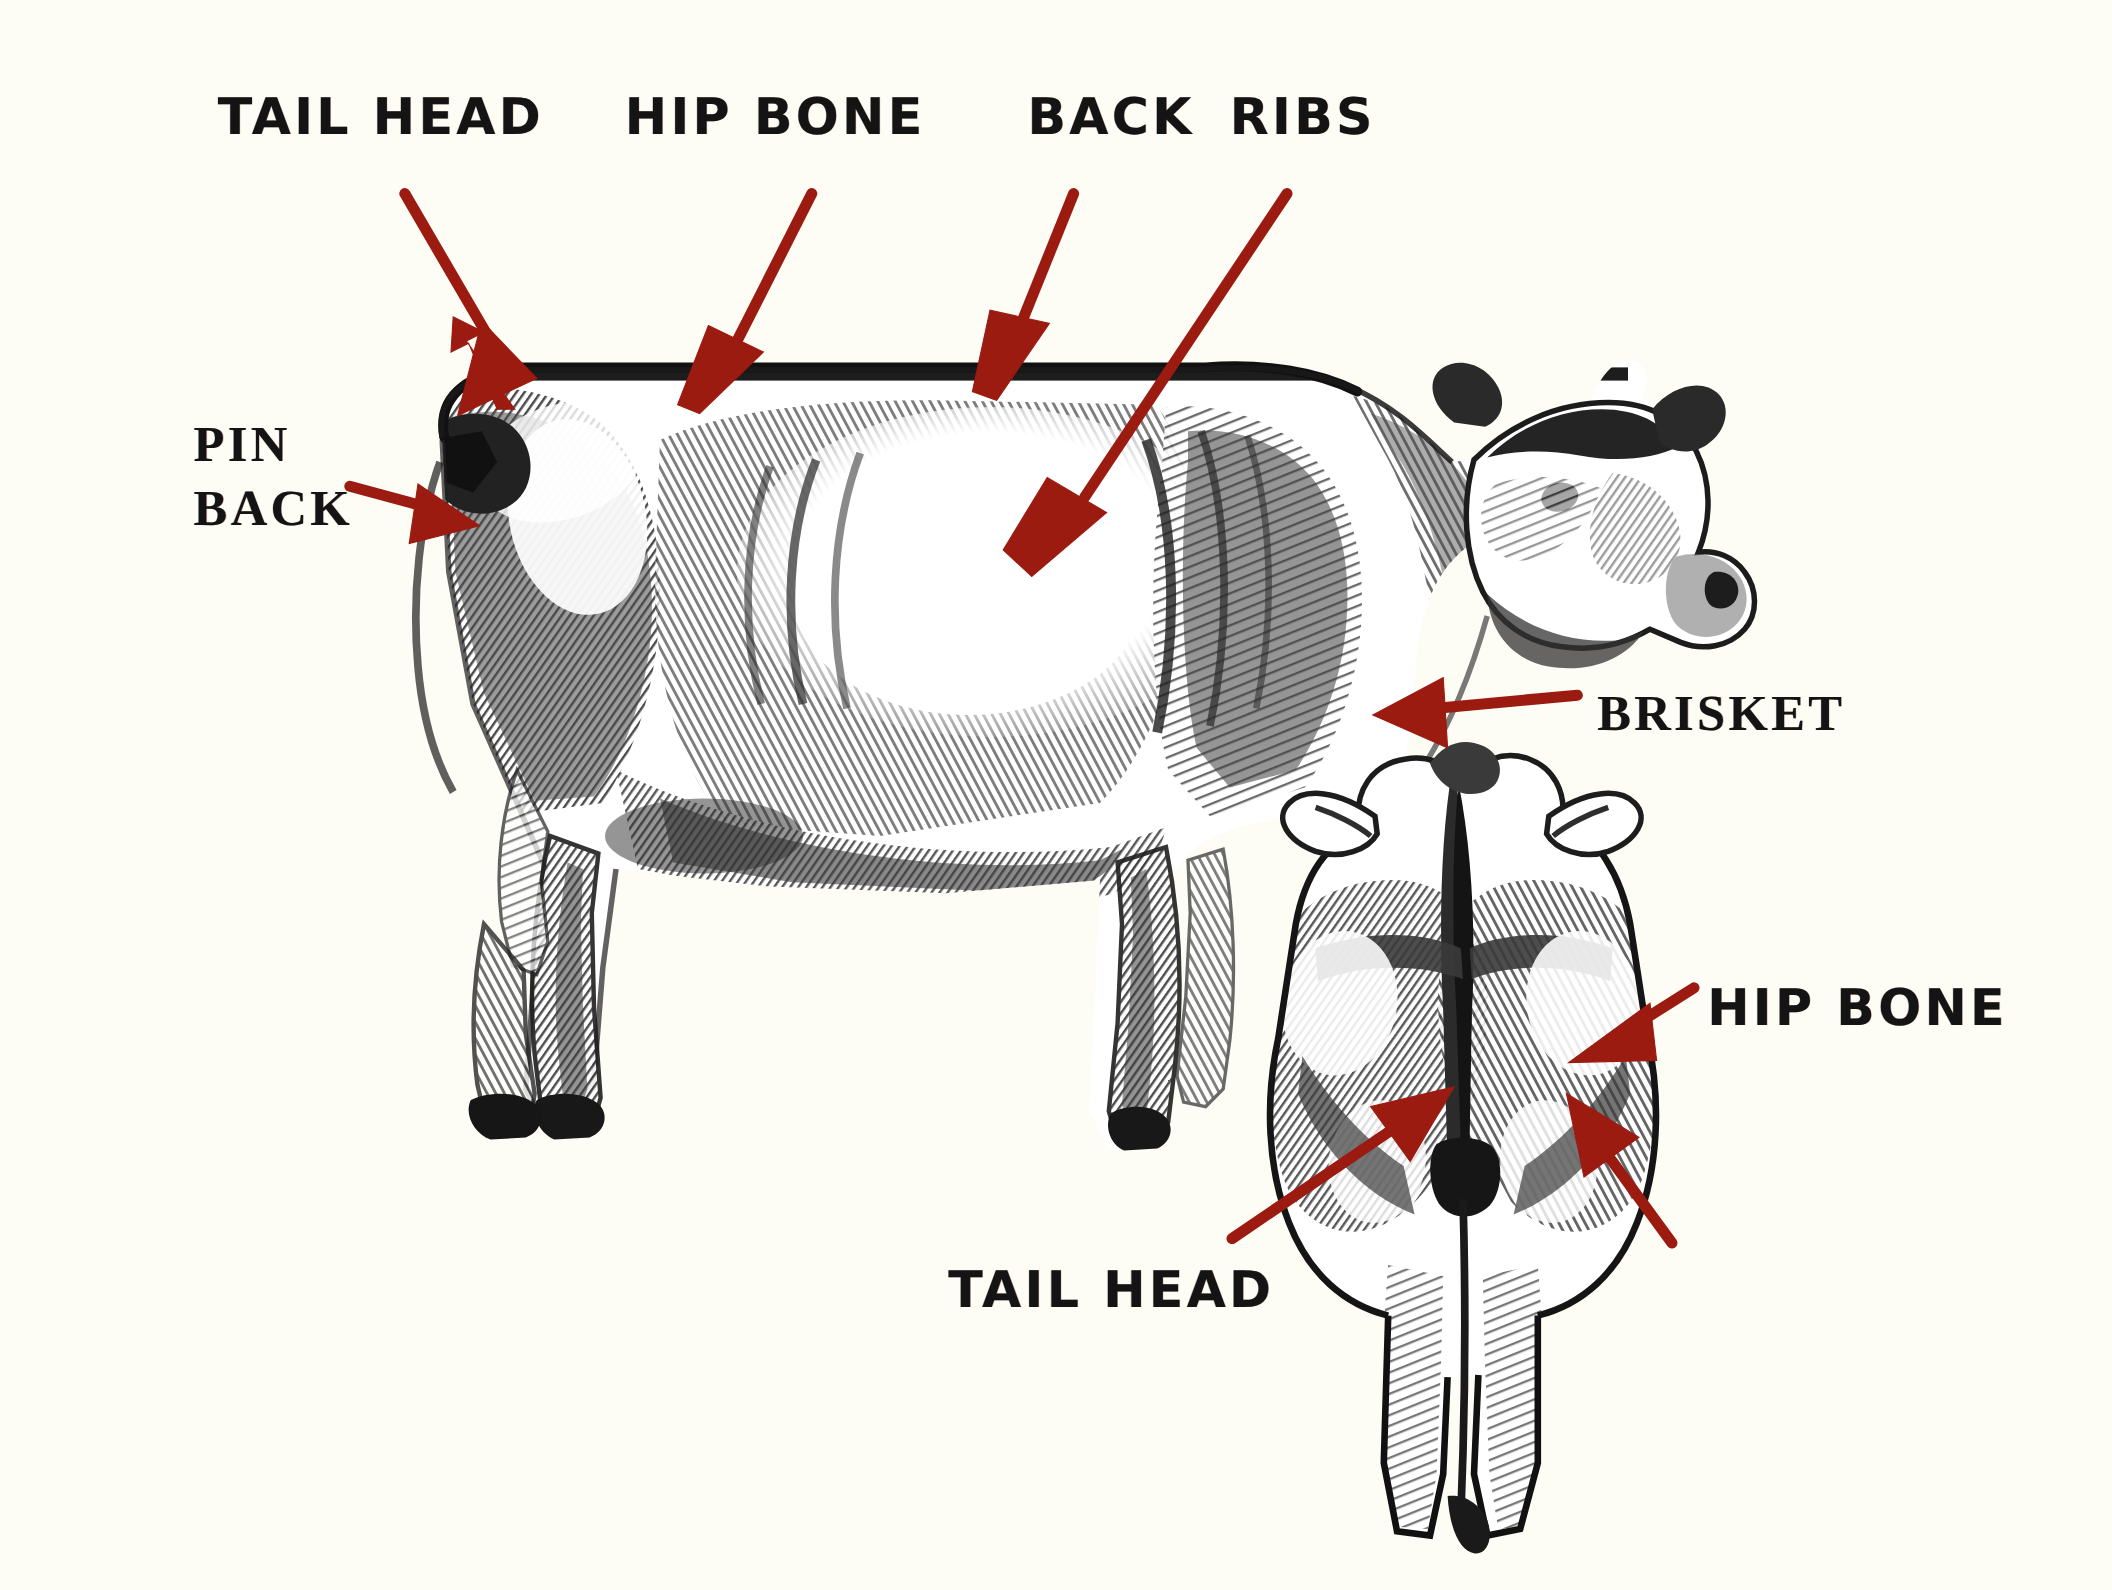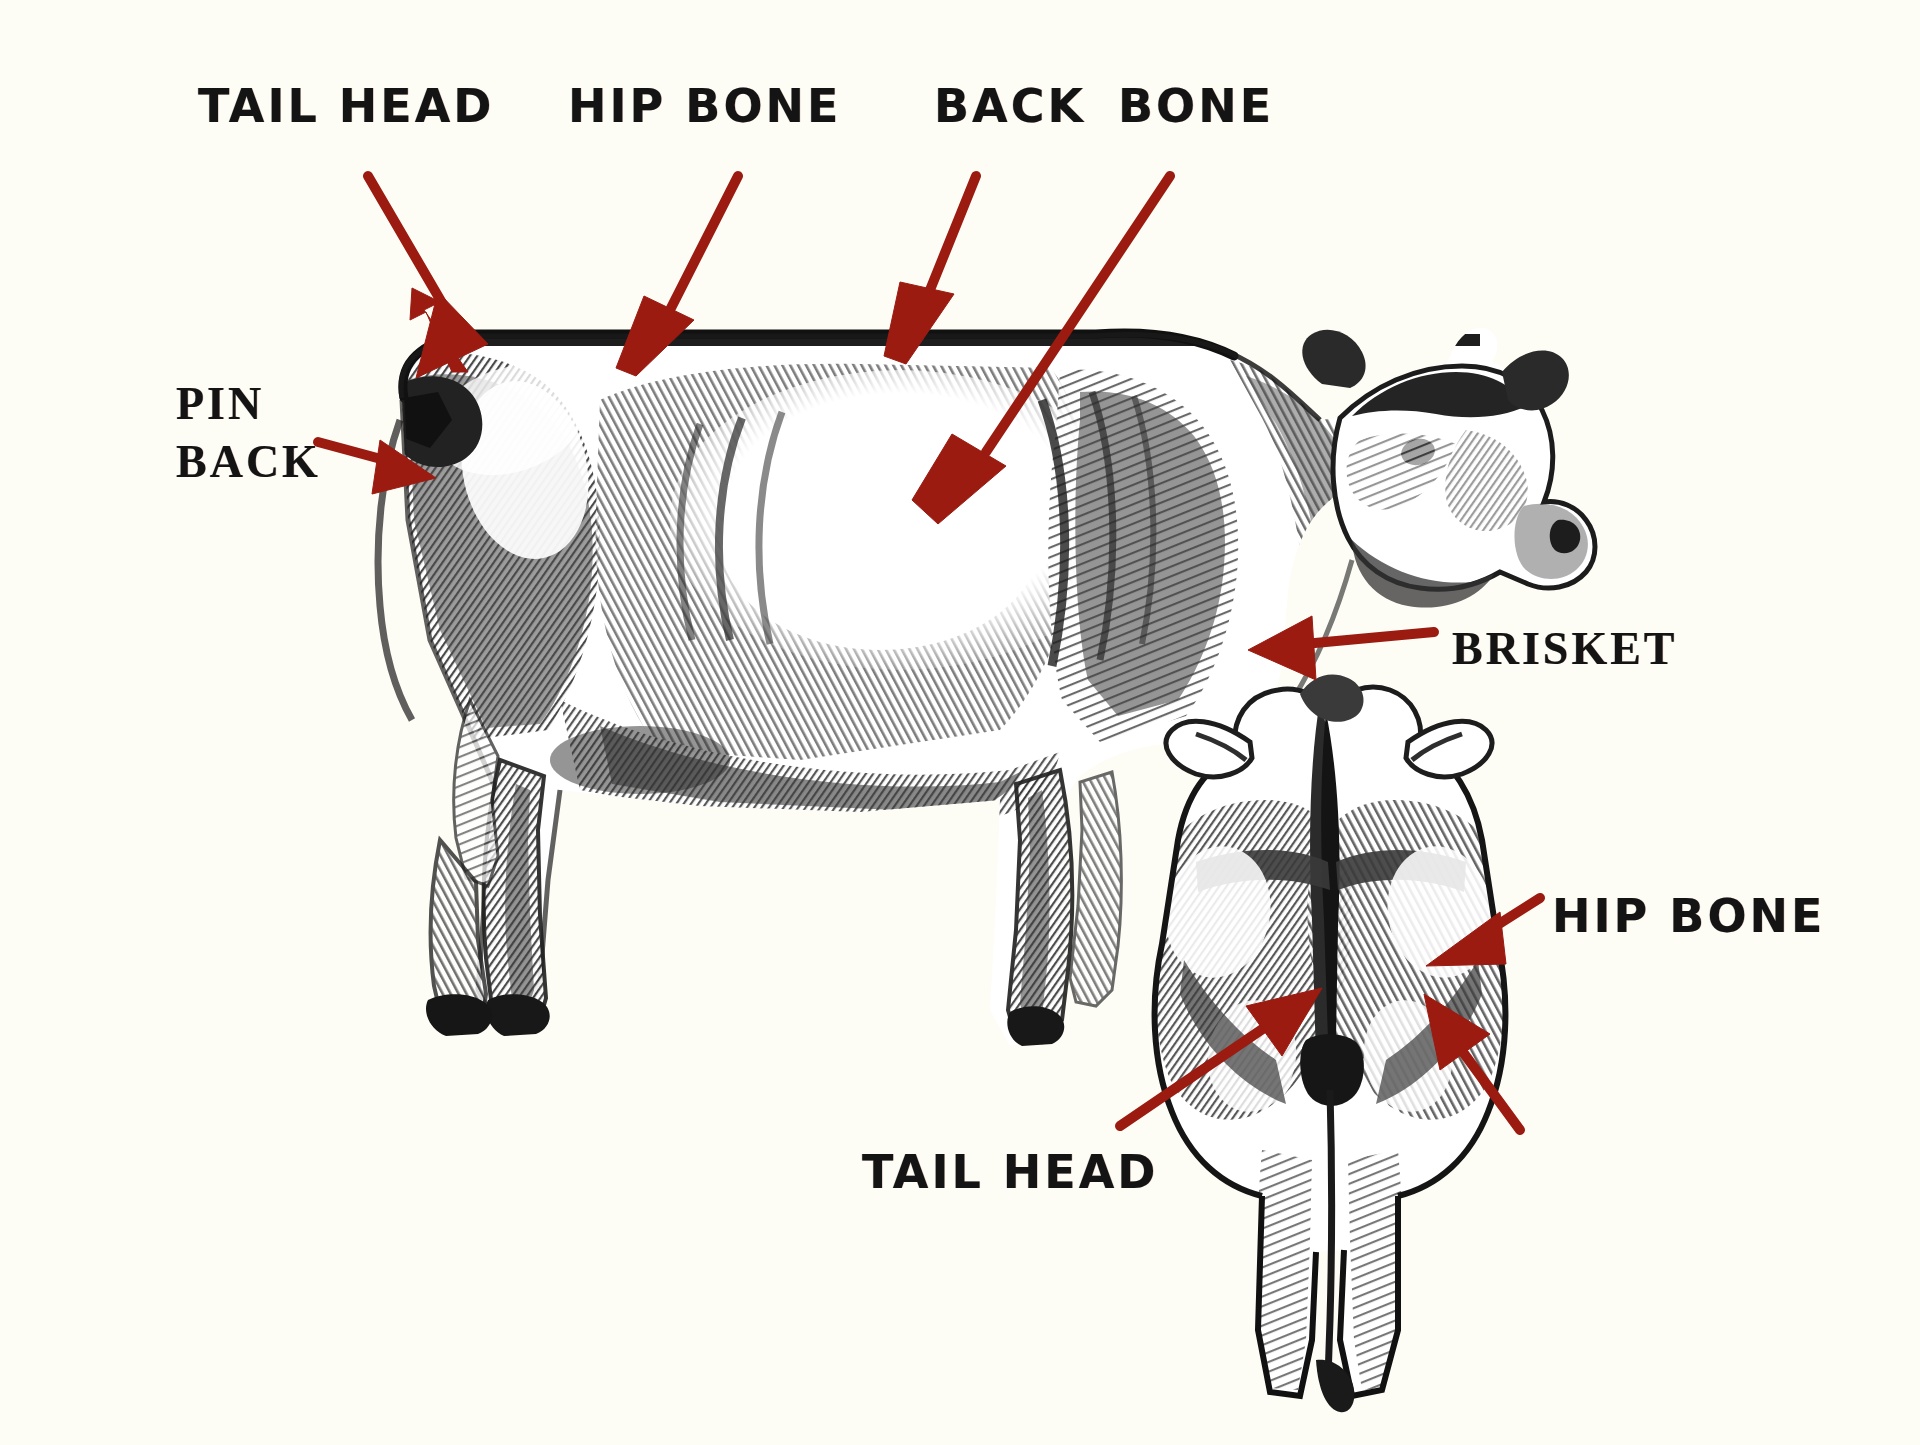"BONE" div.label { text: BONE -> RIBS }
